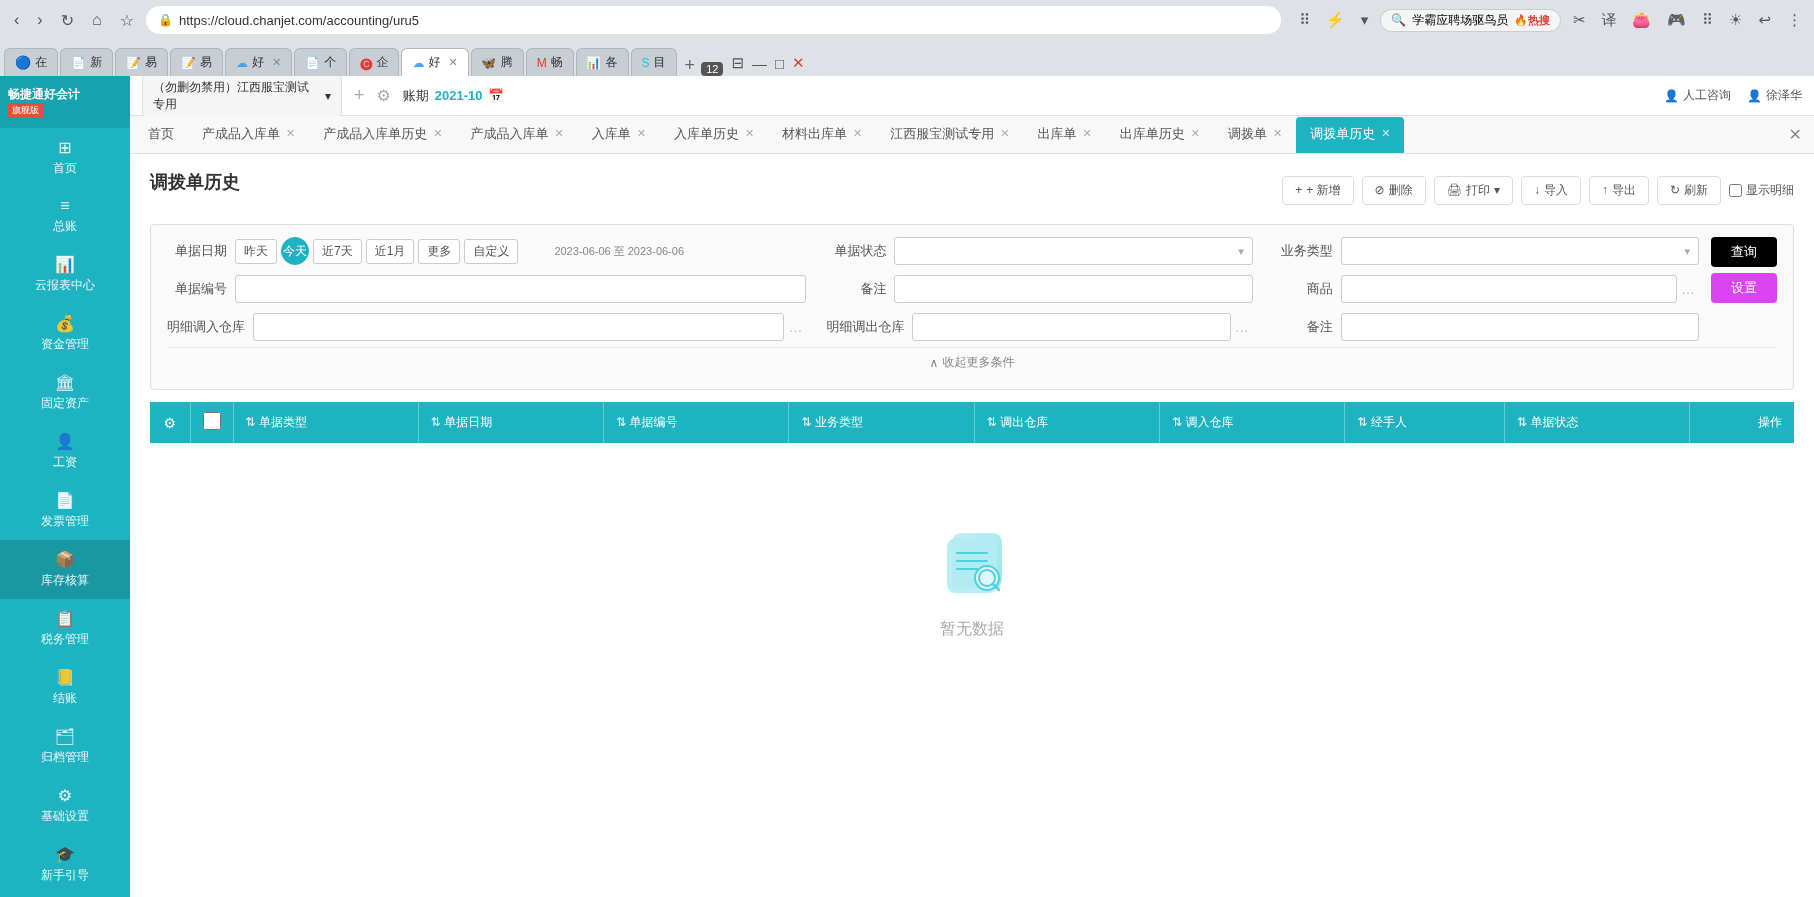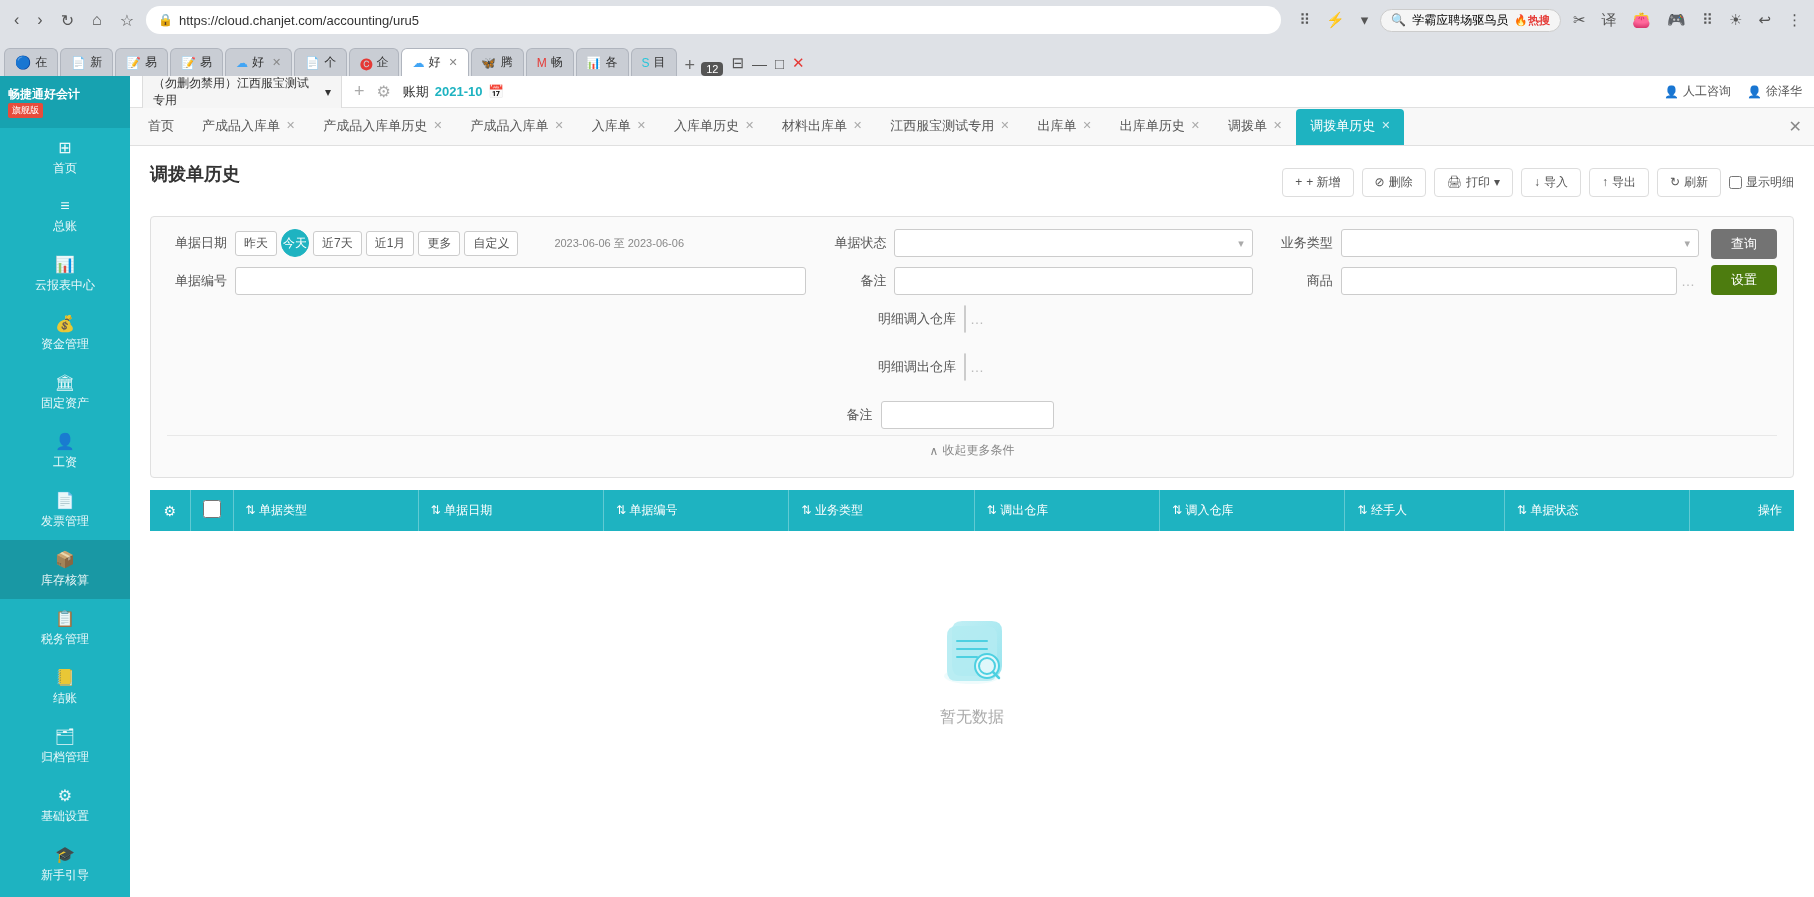"（勿删勿禁用）江西服宝测试专用" .top-bar { height: 32px -> 40px }
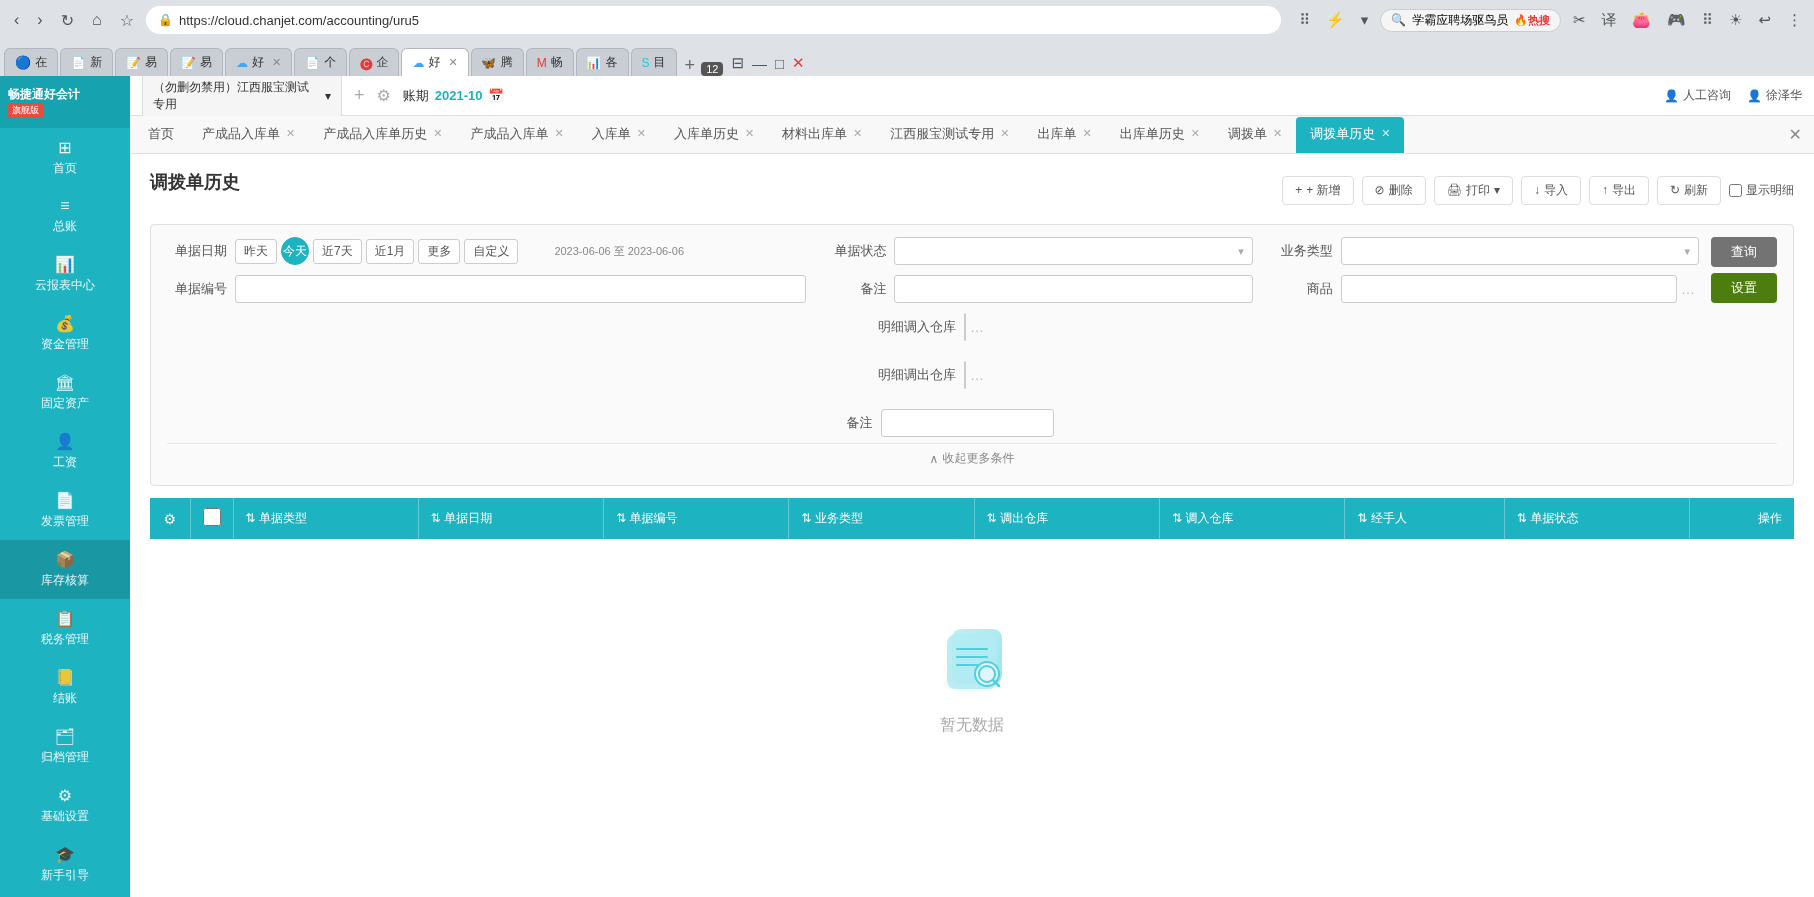"查询" .query-btn { background: #737373 -> #000000 }
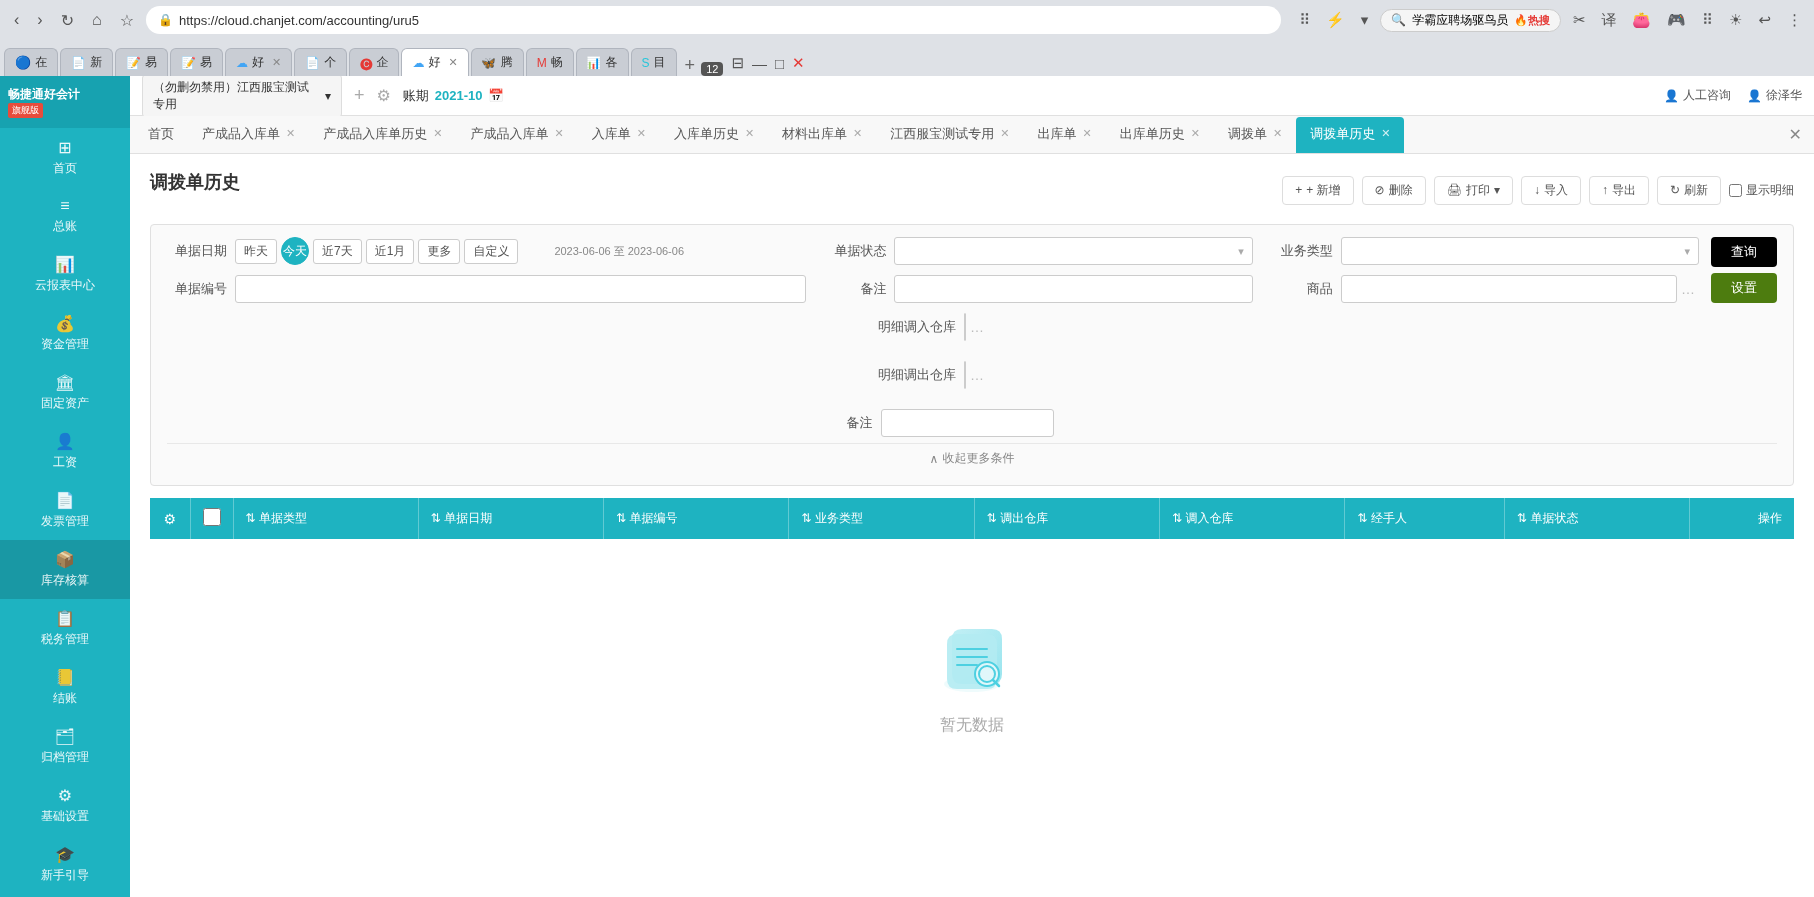"设置" .settings-btn { background: #4d7c0f -> #d946ef }
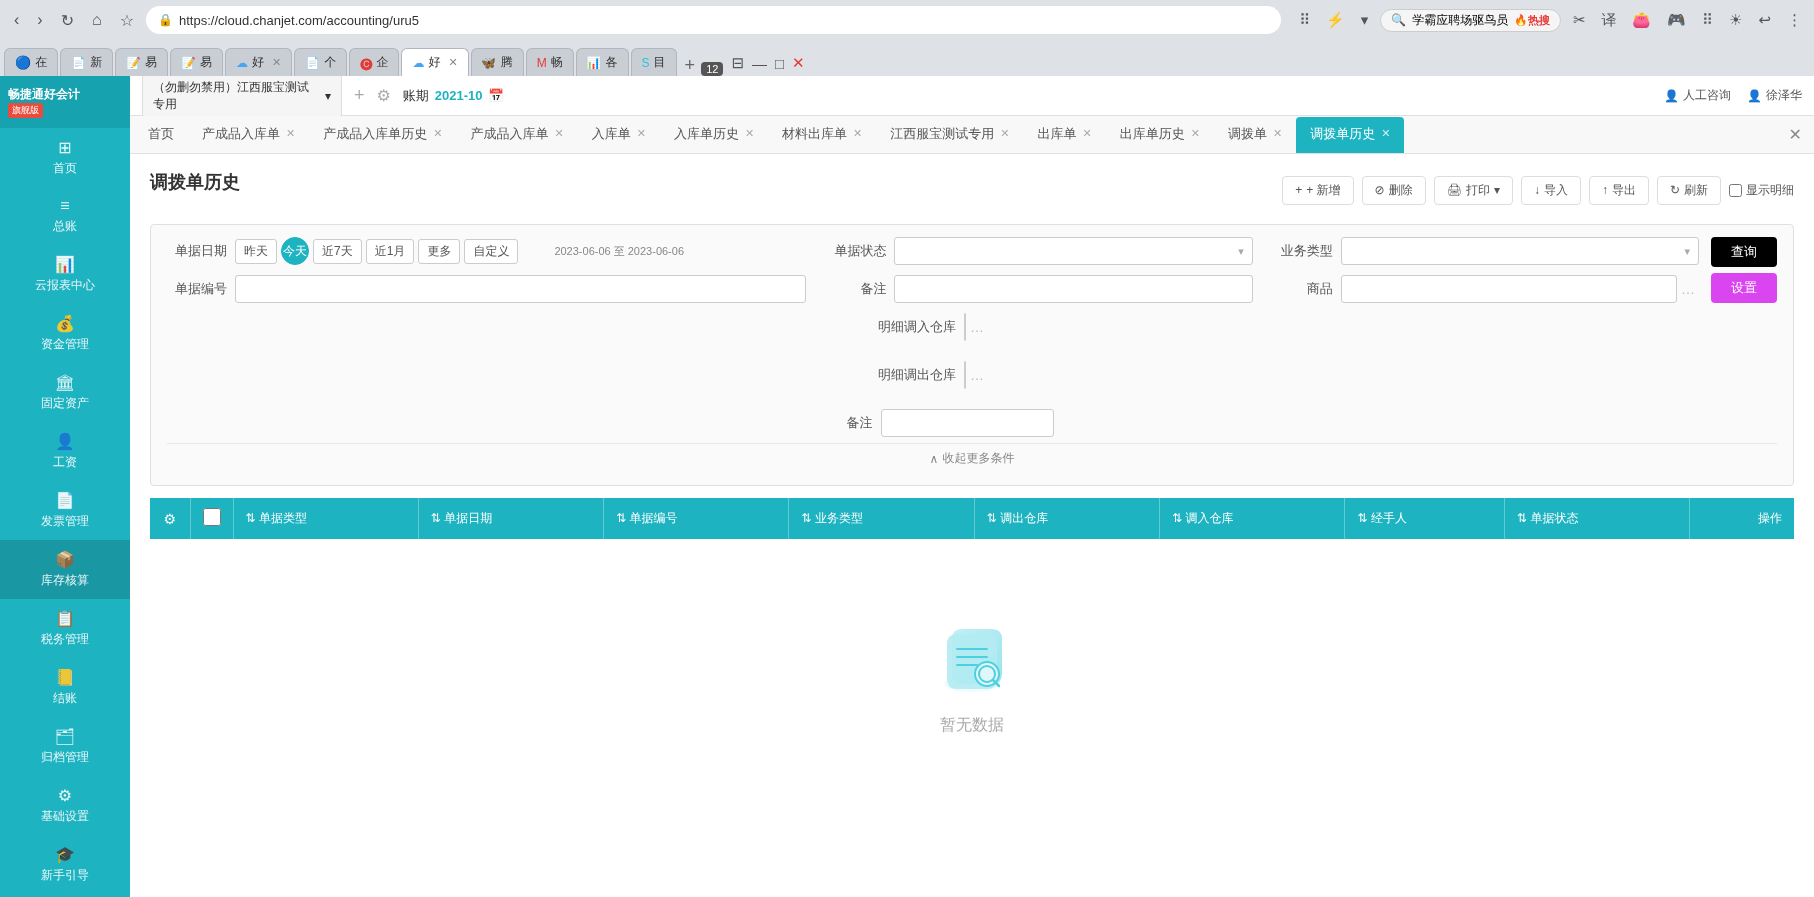"明细调入仓库" div.search-row { flex-direction: column -> none }
